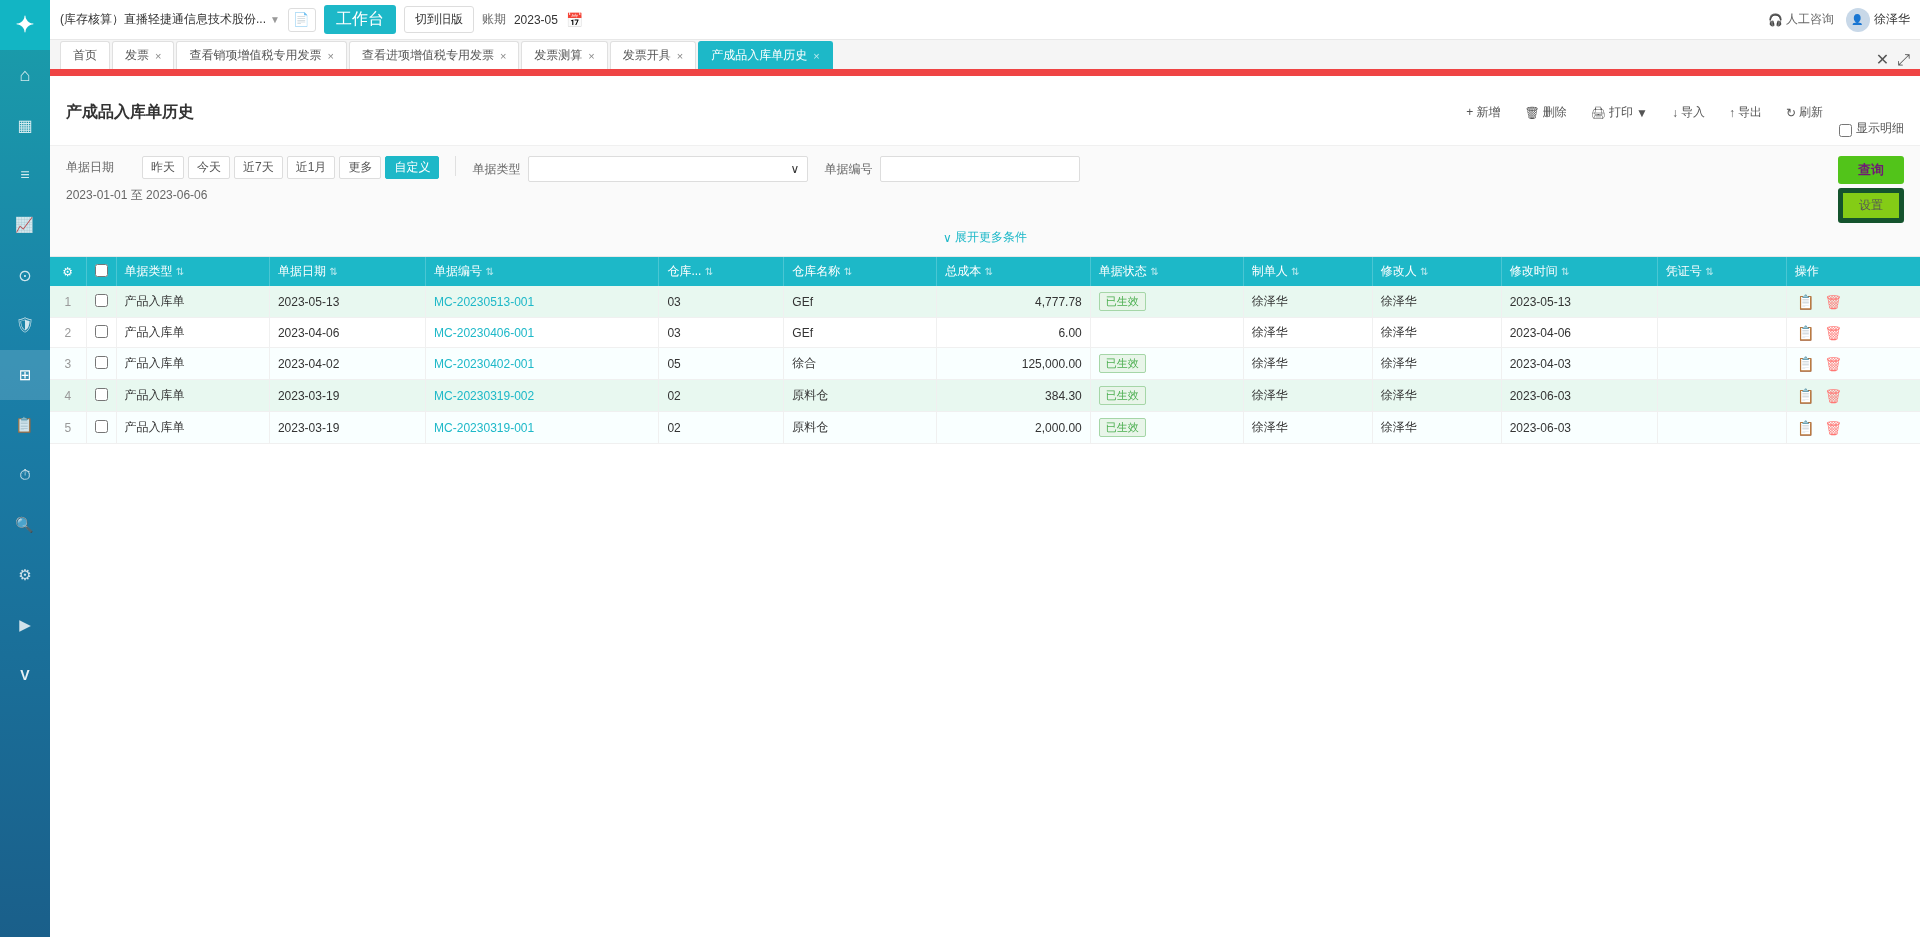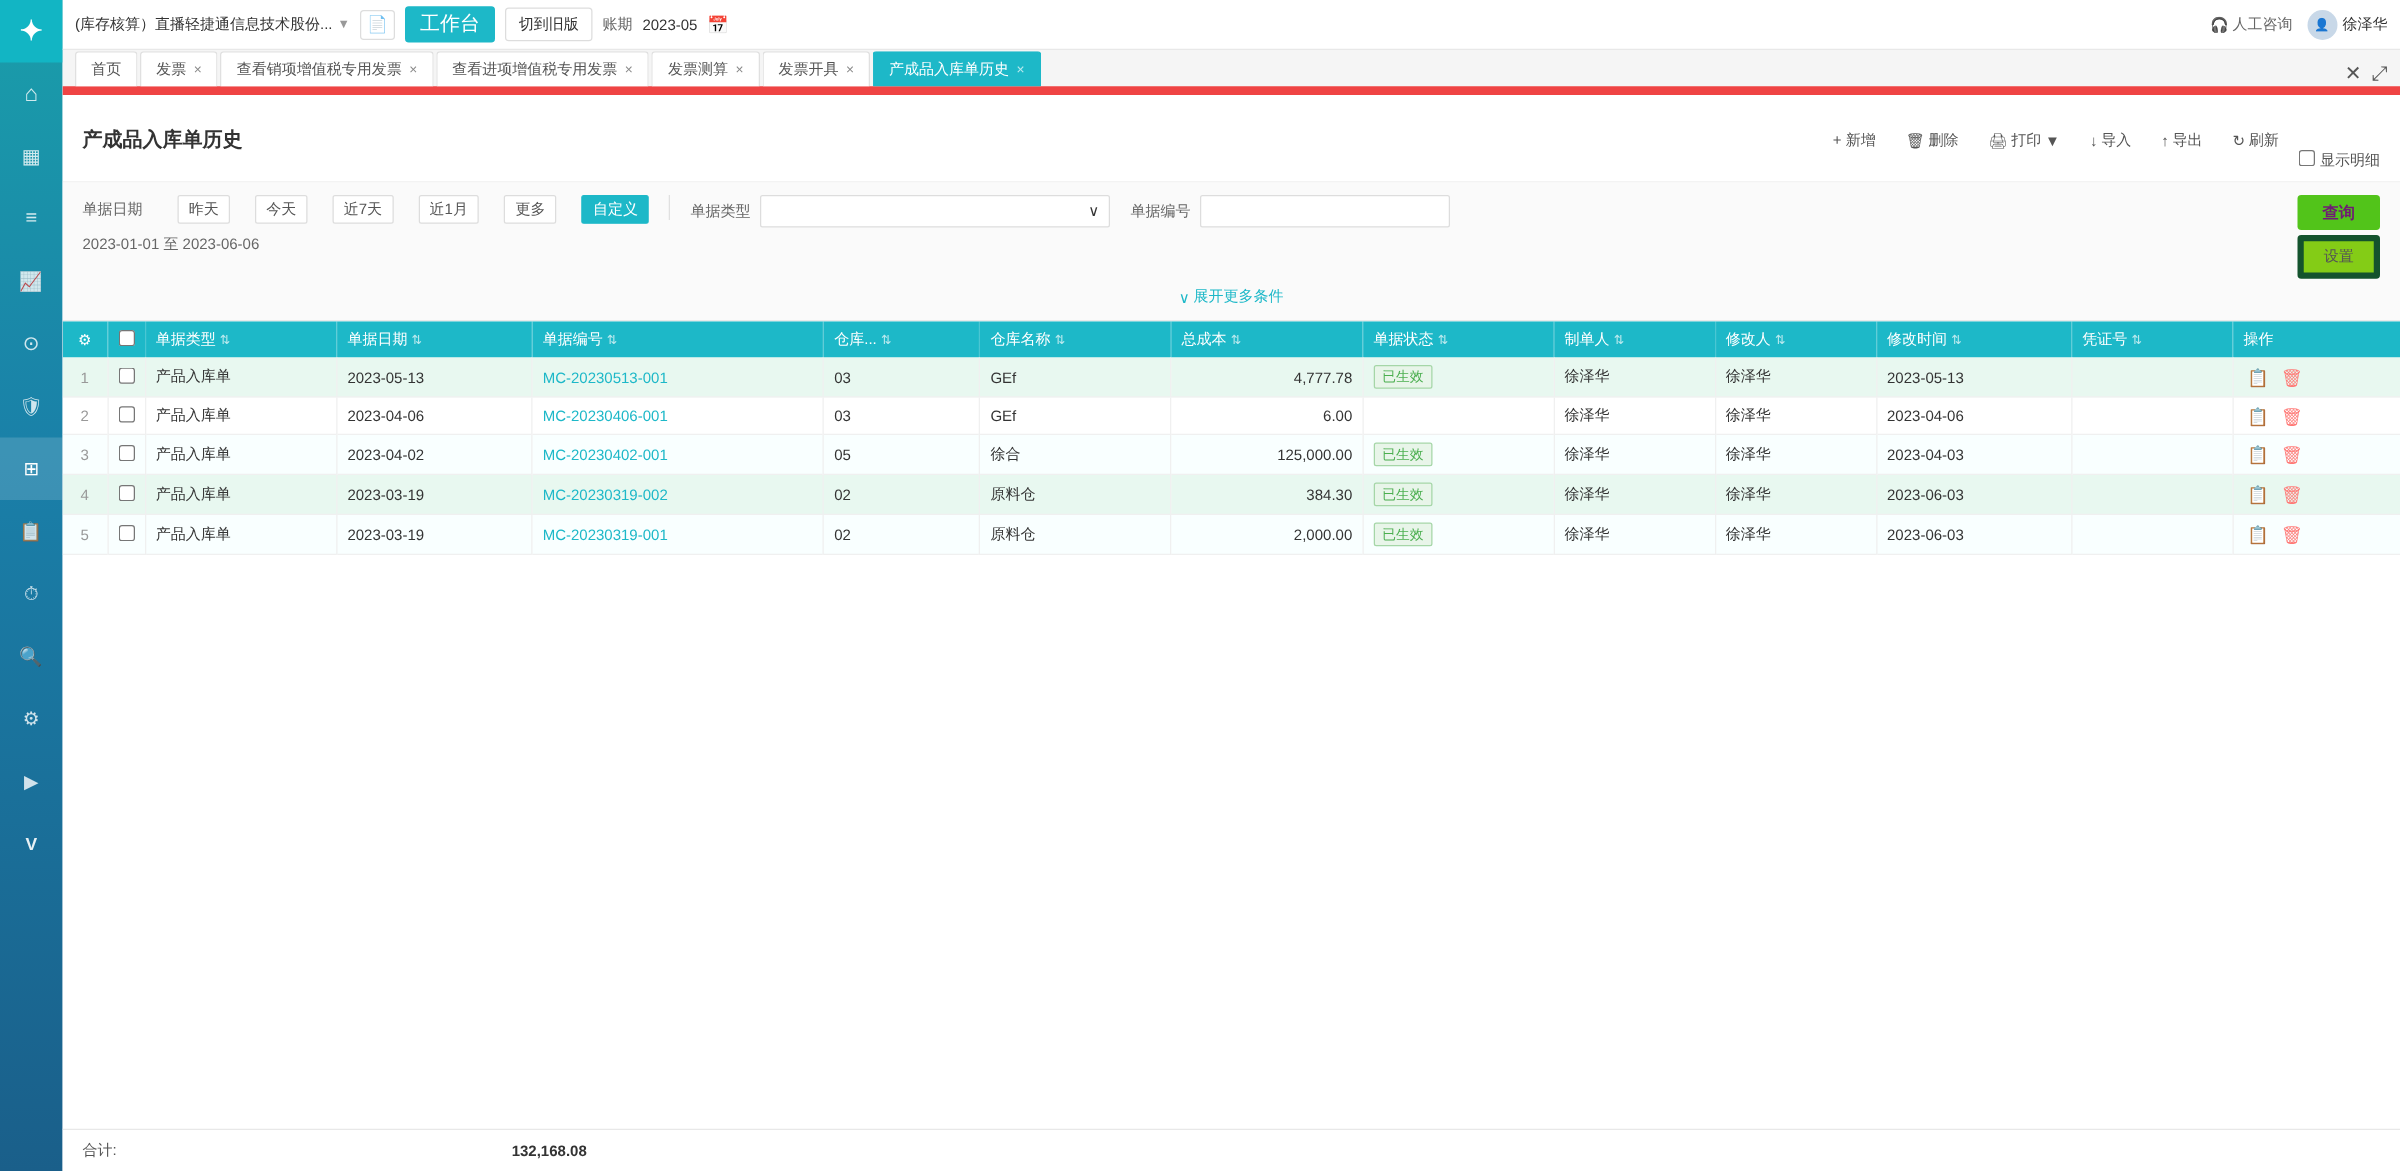"显示明细" .checkbox-label { align-items: flex-start -> flex-end }
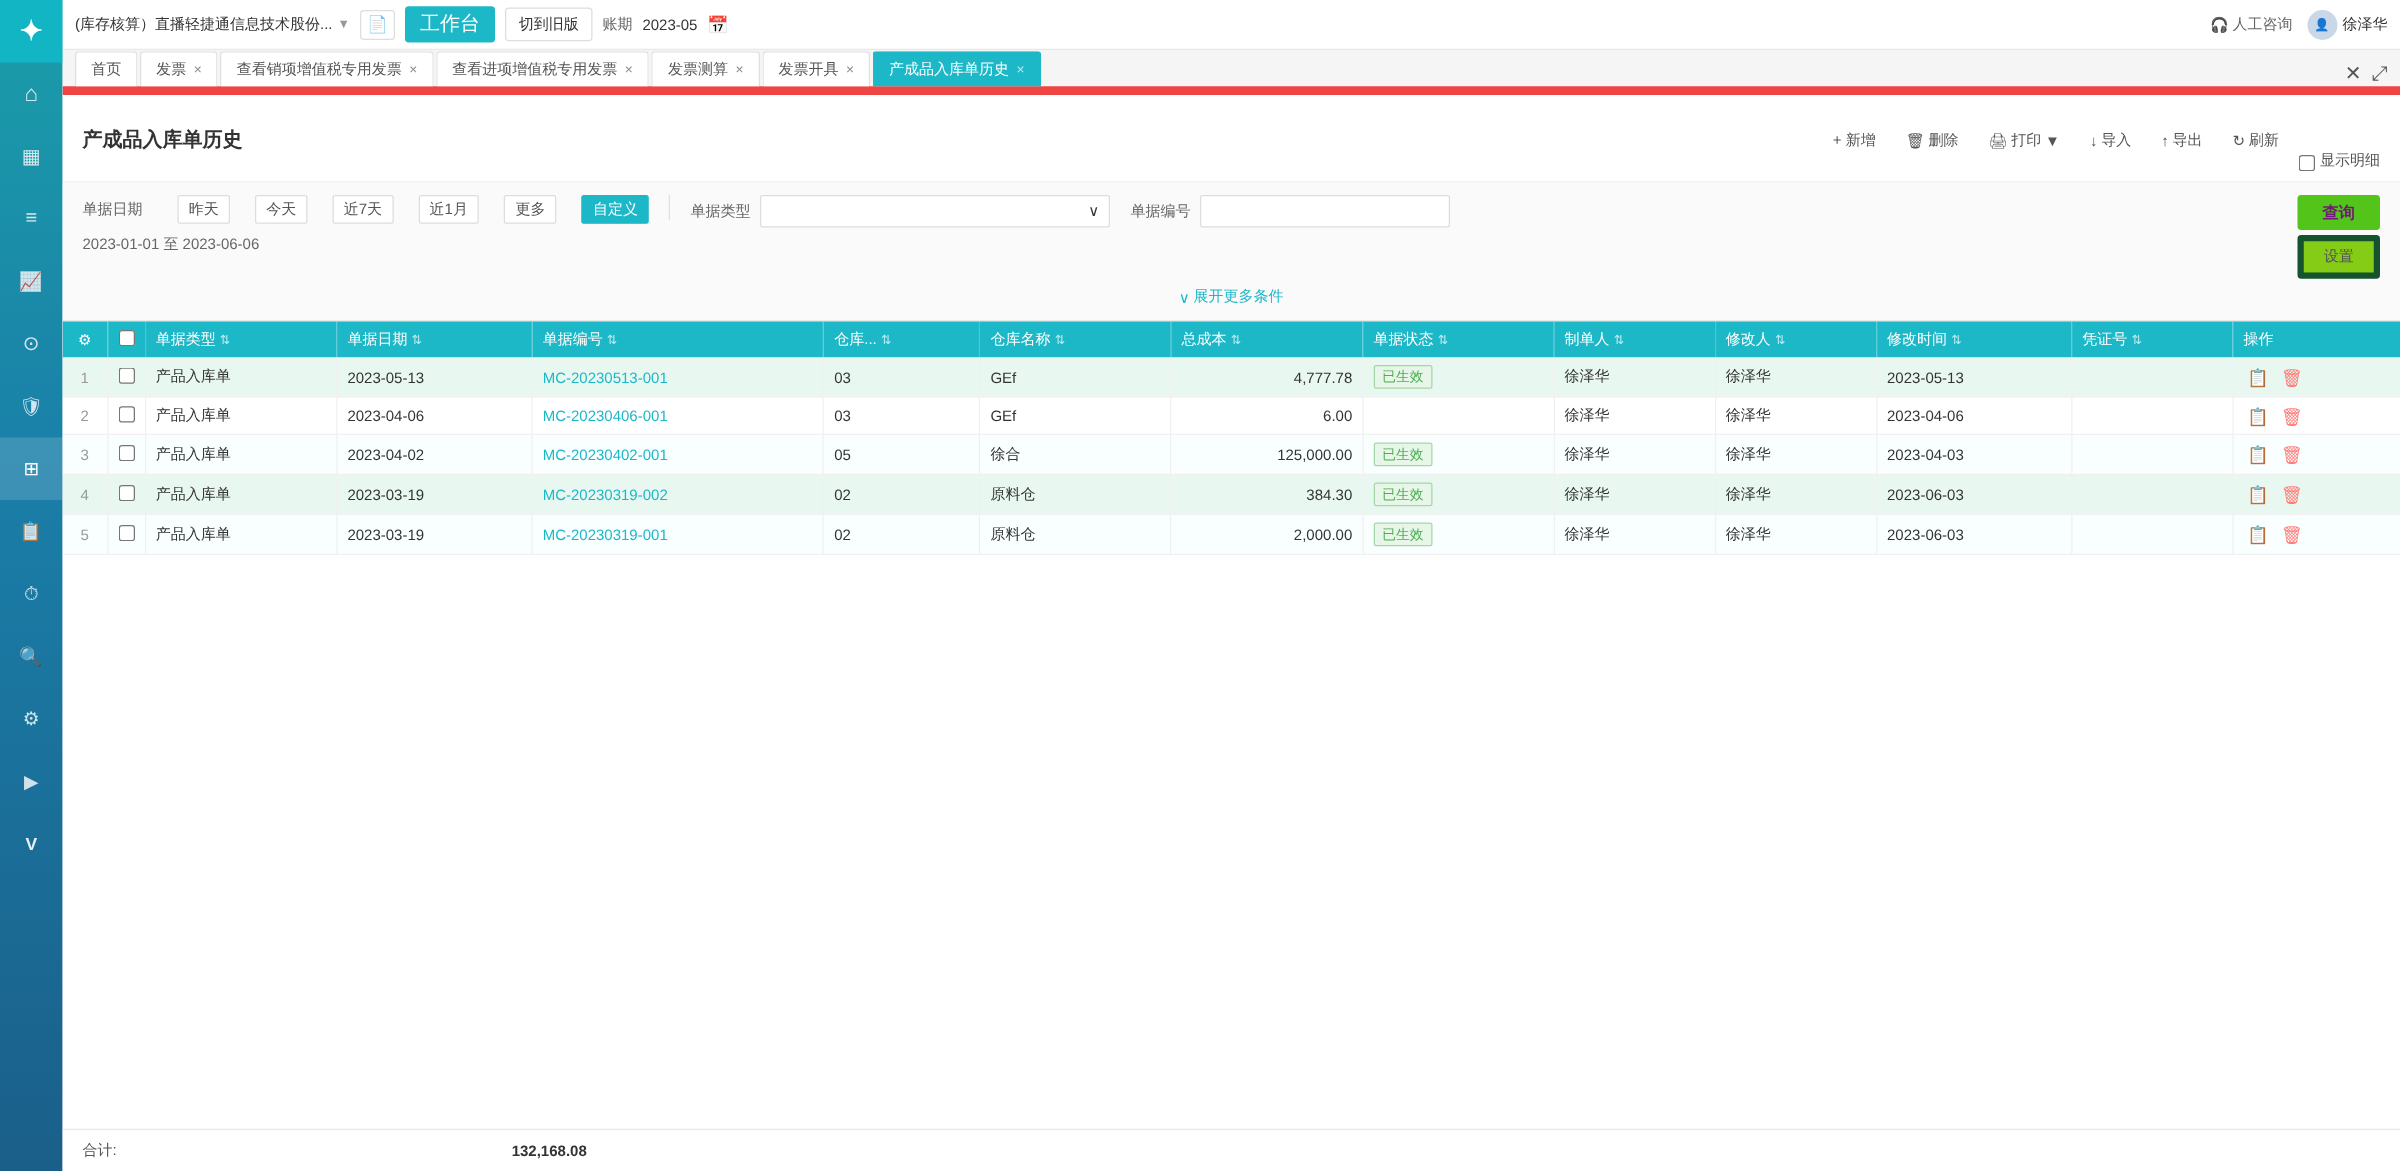"昨天" .filter-quick-btns { gap: 20px -> 4px }
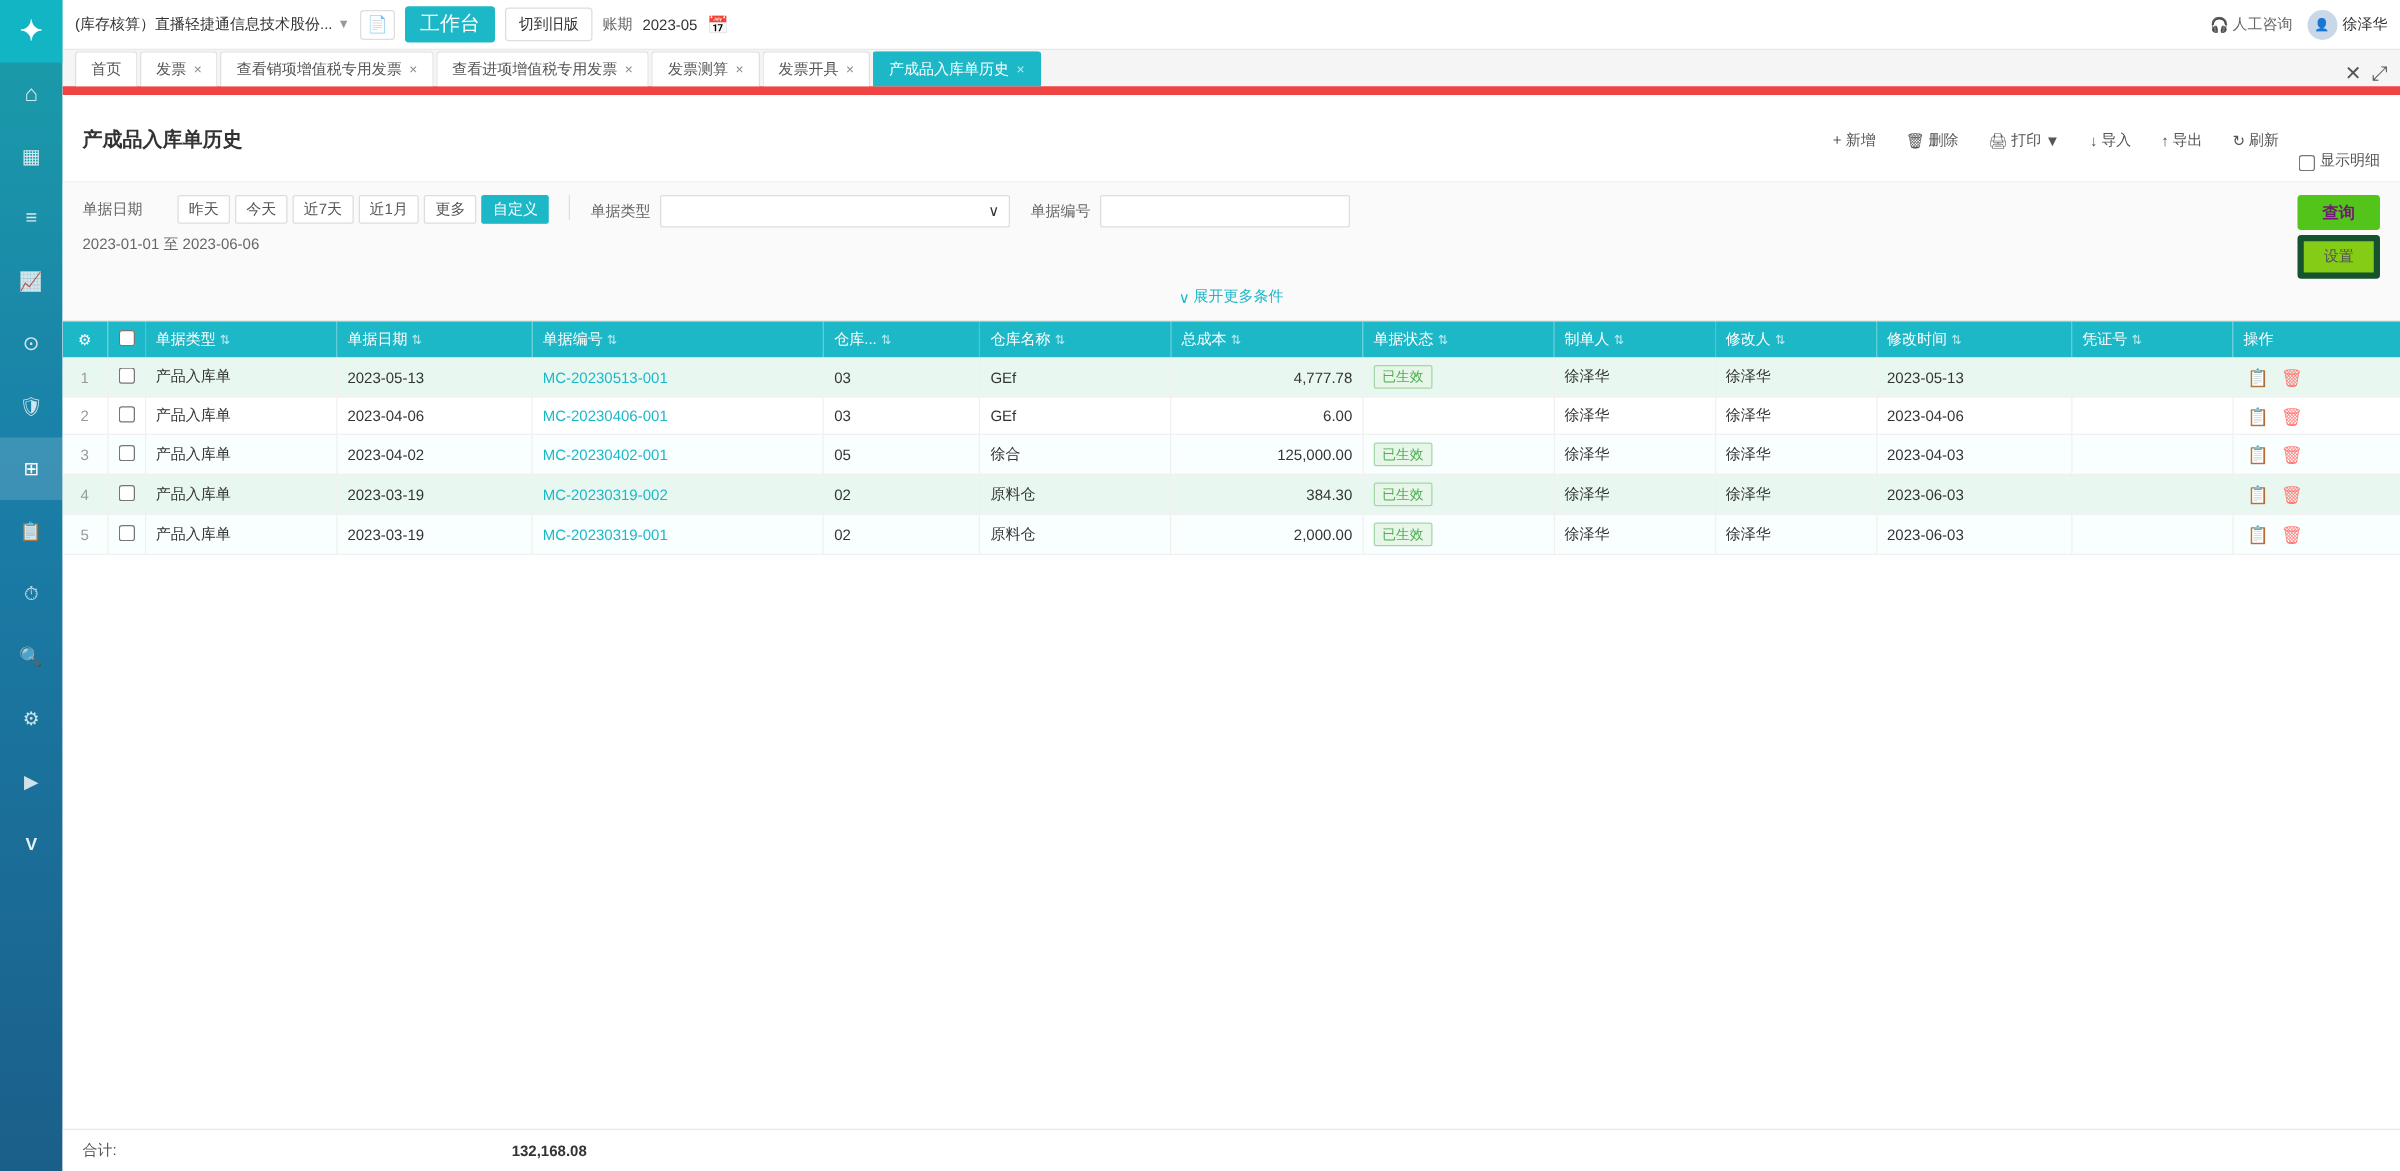"合计:" div.table-footer { html: <div> <div> <span>合计:</span> <span></span> <span>132,168.08</span> </div> </div> -> none }
